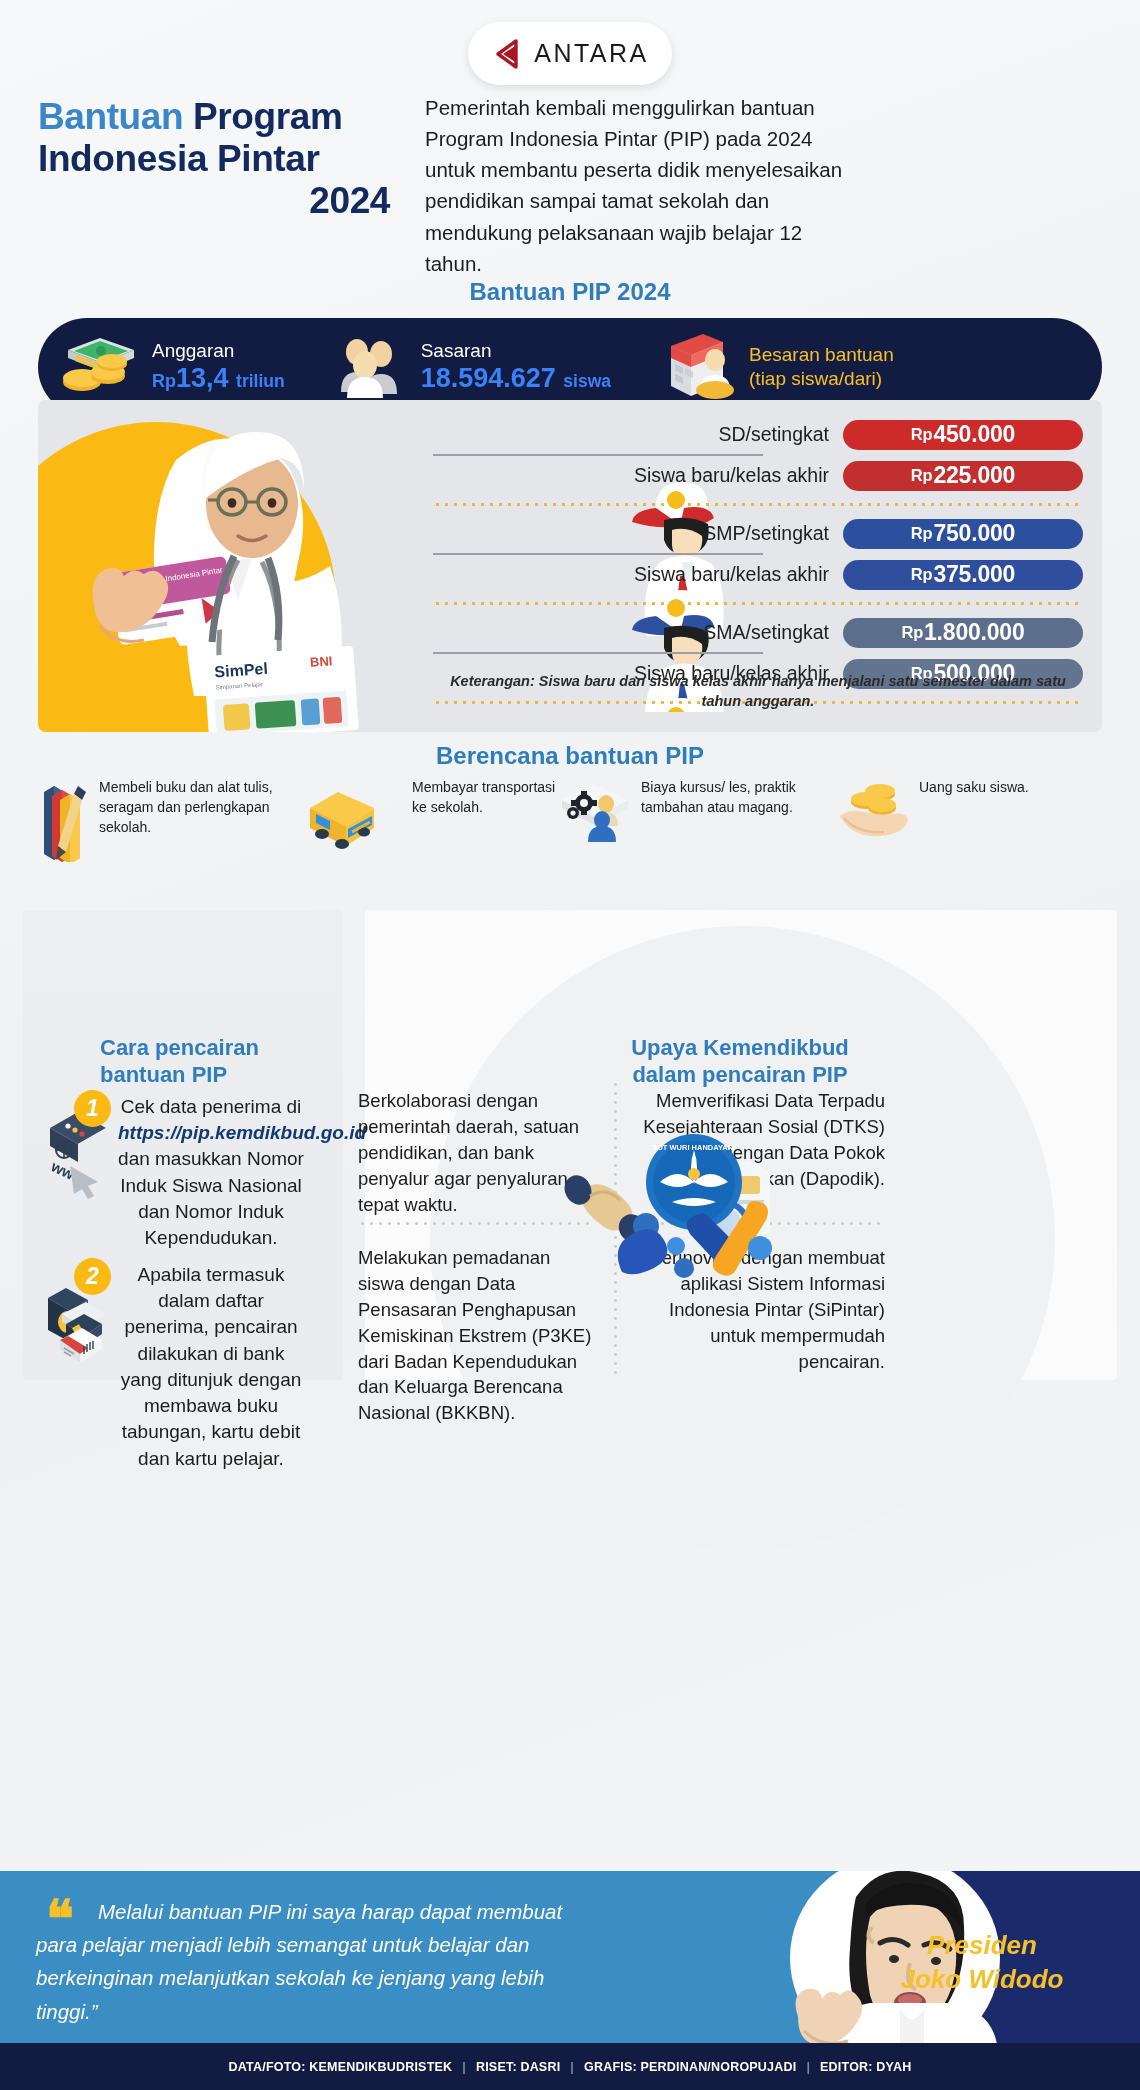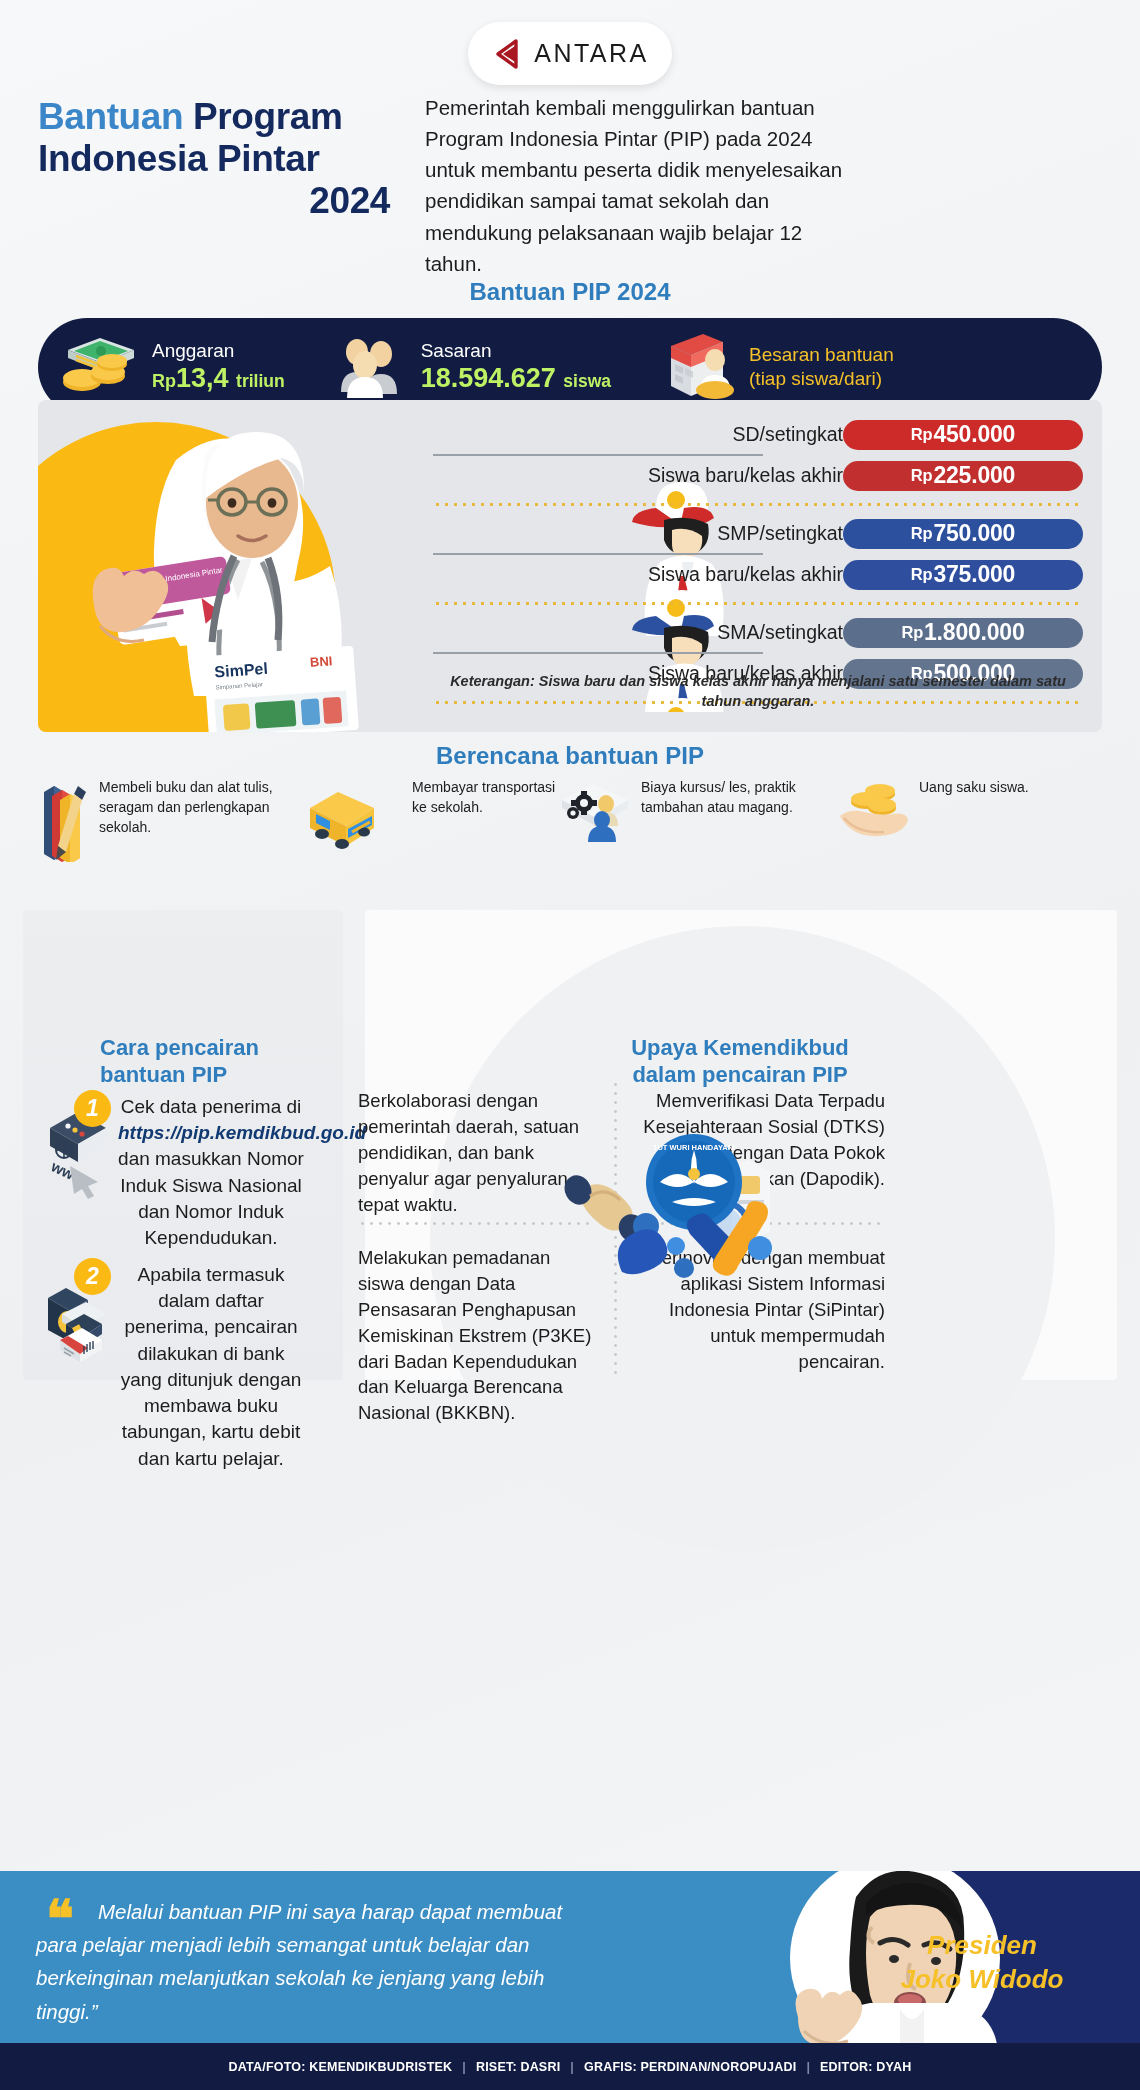"Rp13,4 triliun" .stat .val { color: #bef264 -> #3b82f6 }
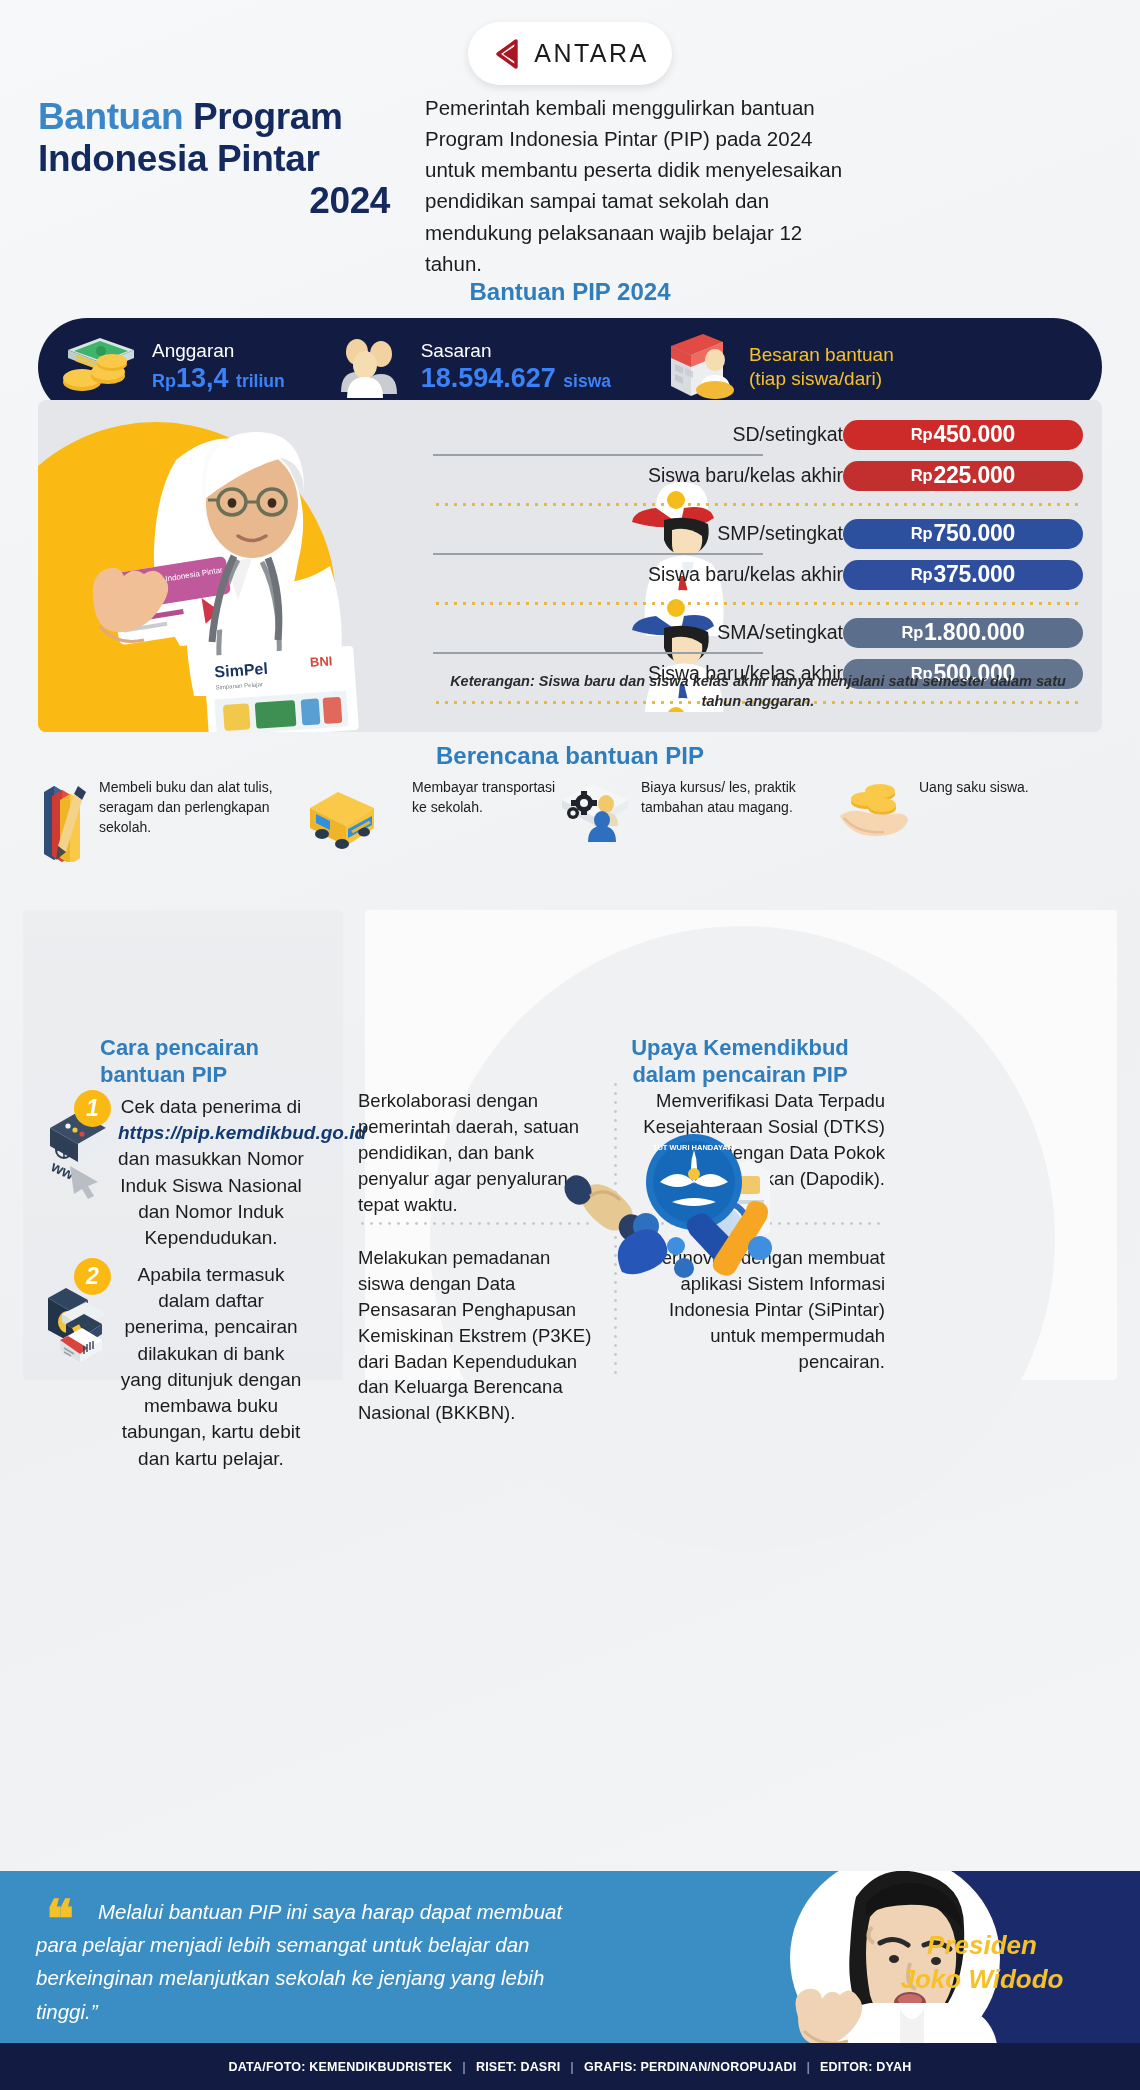"SD/setingkat" .row .rlabel { padding-right: none -> 14px }
